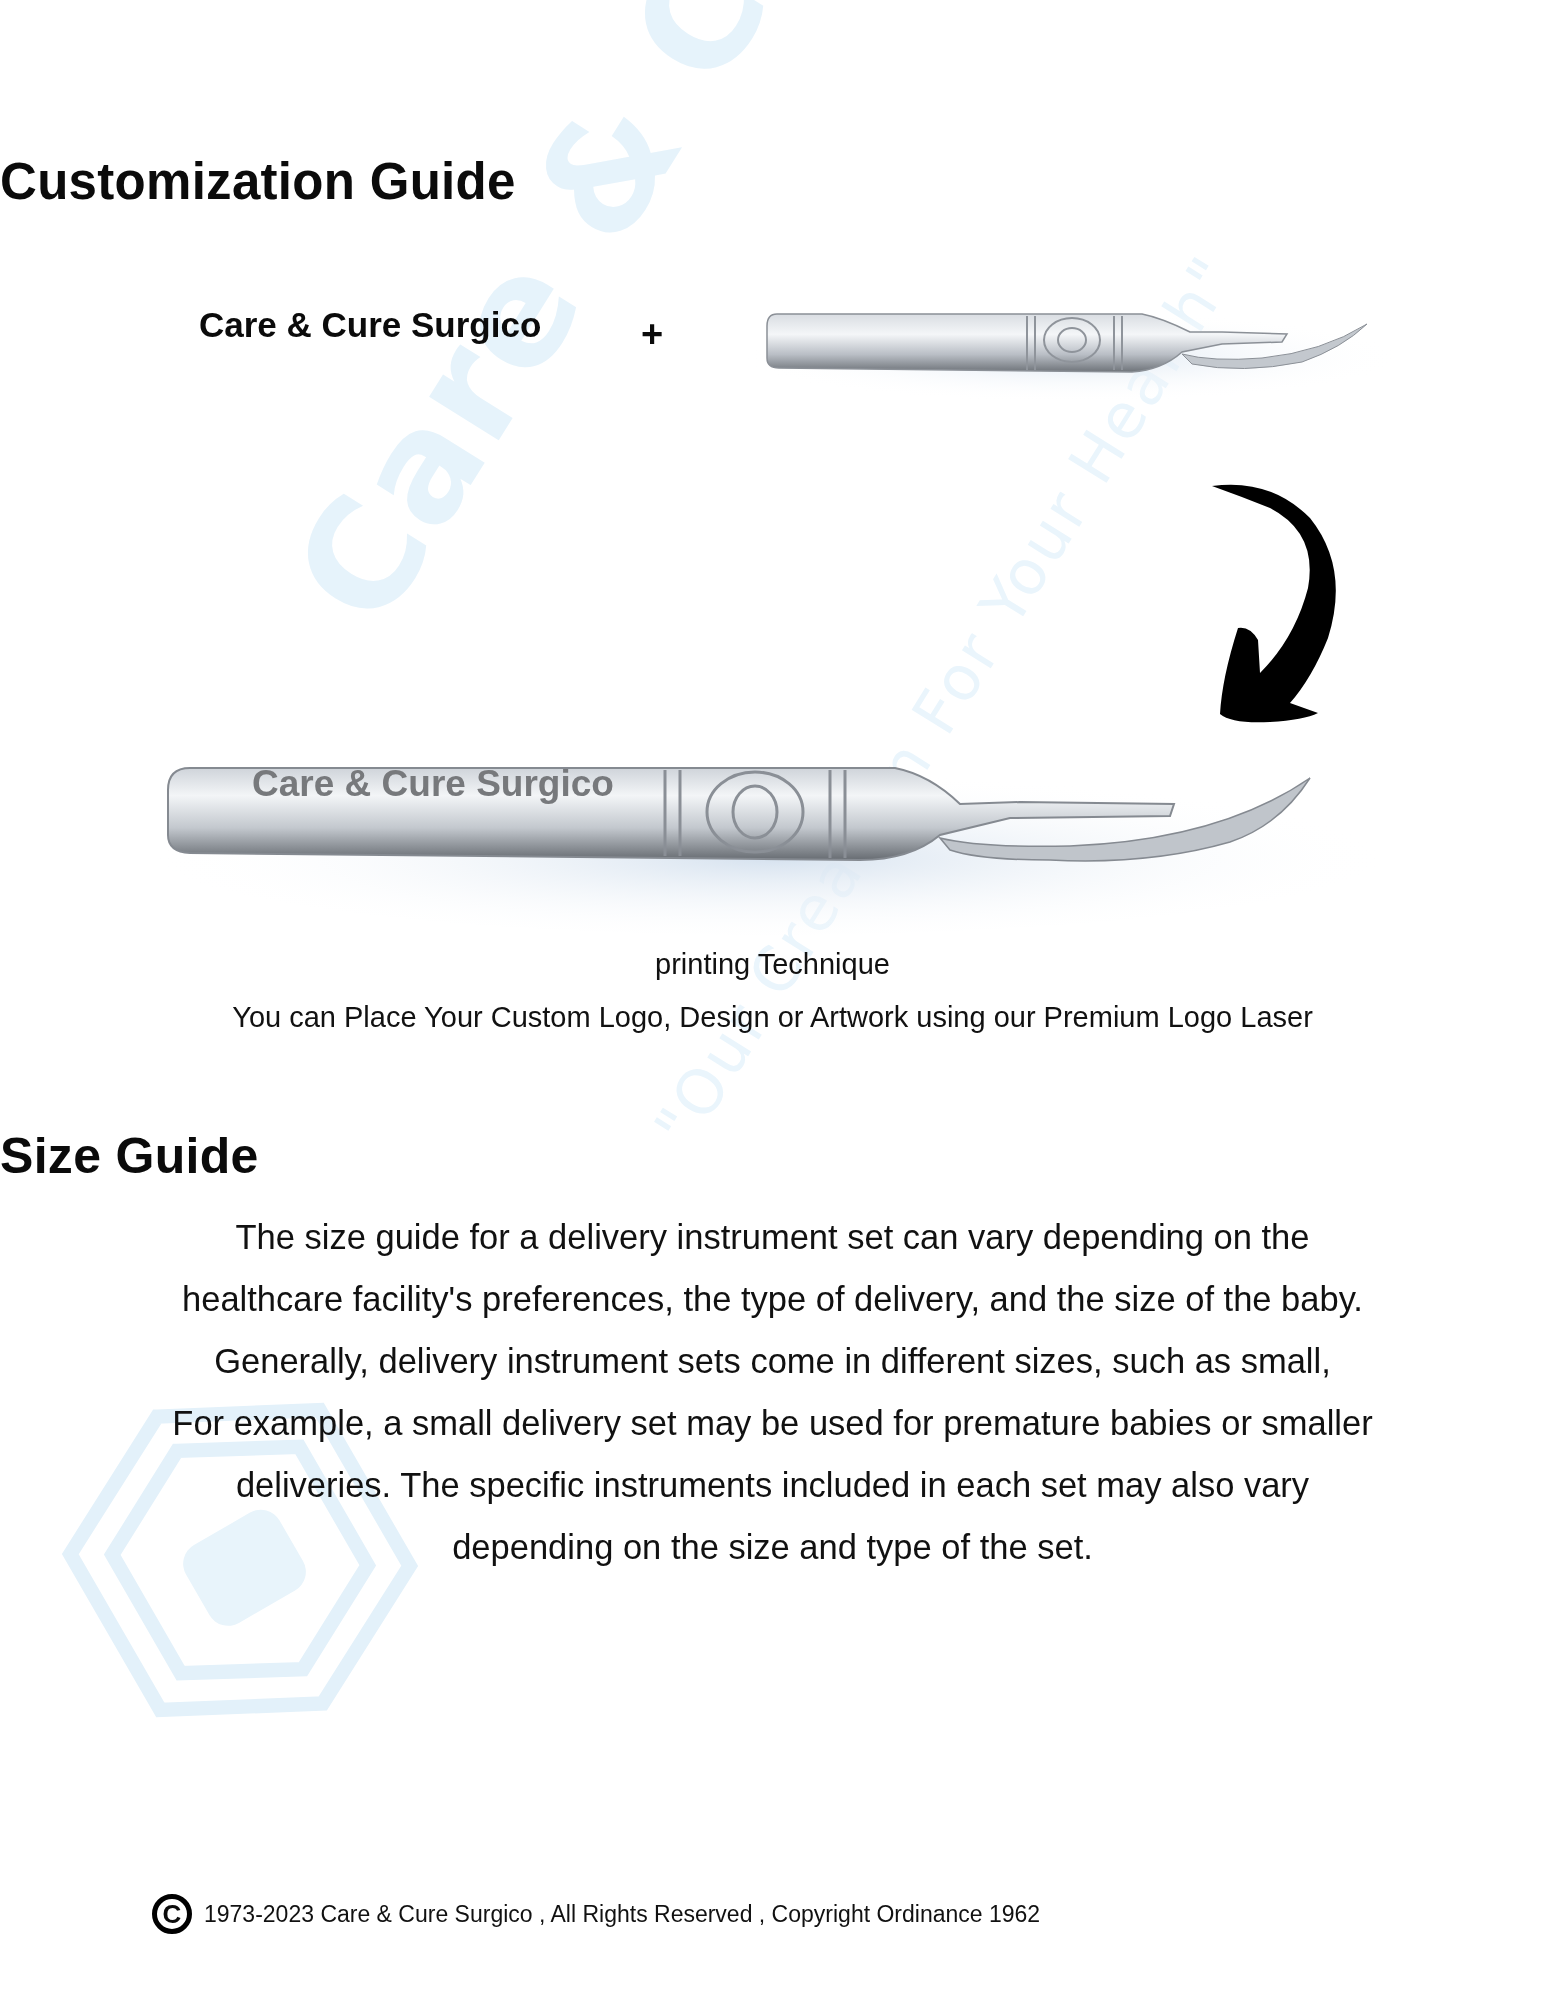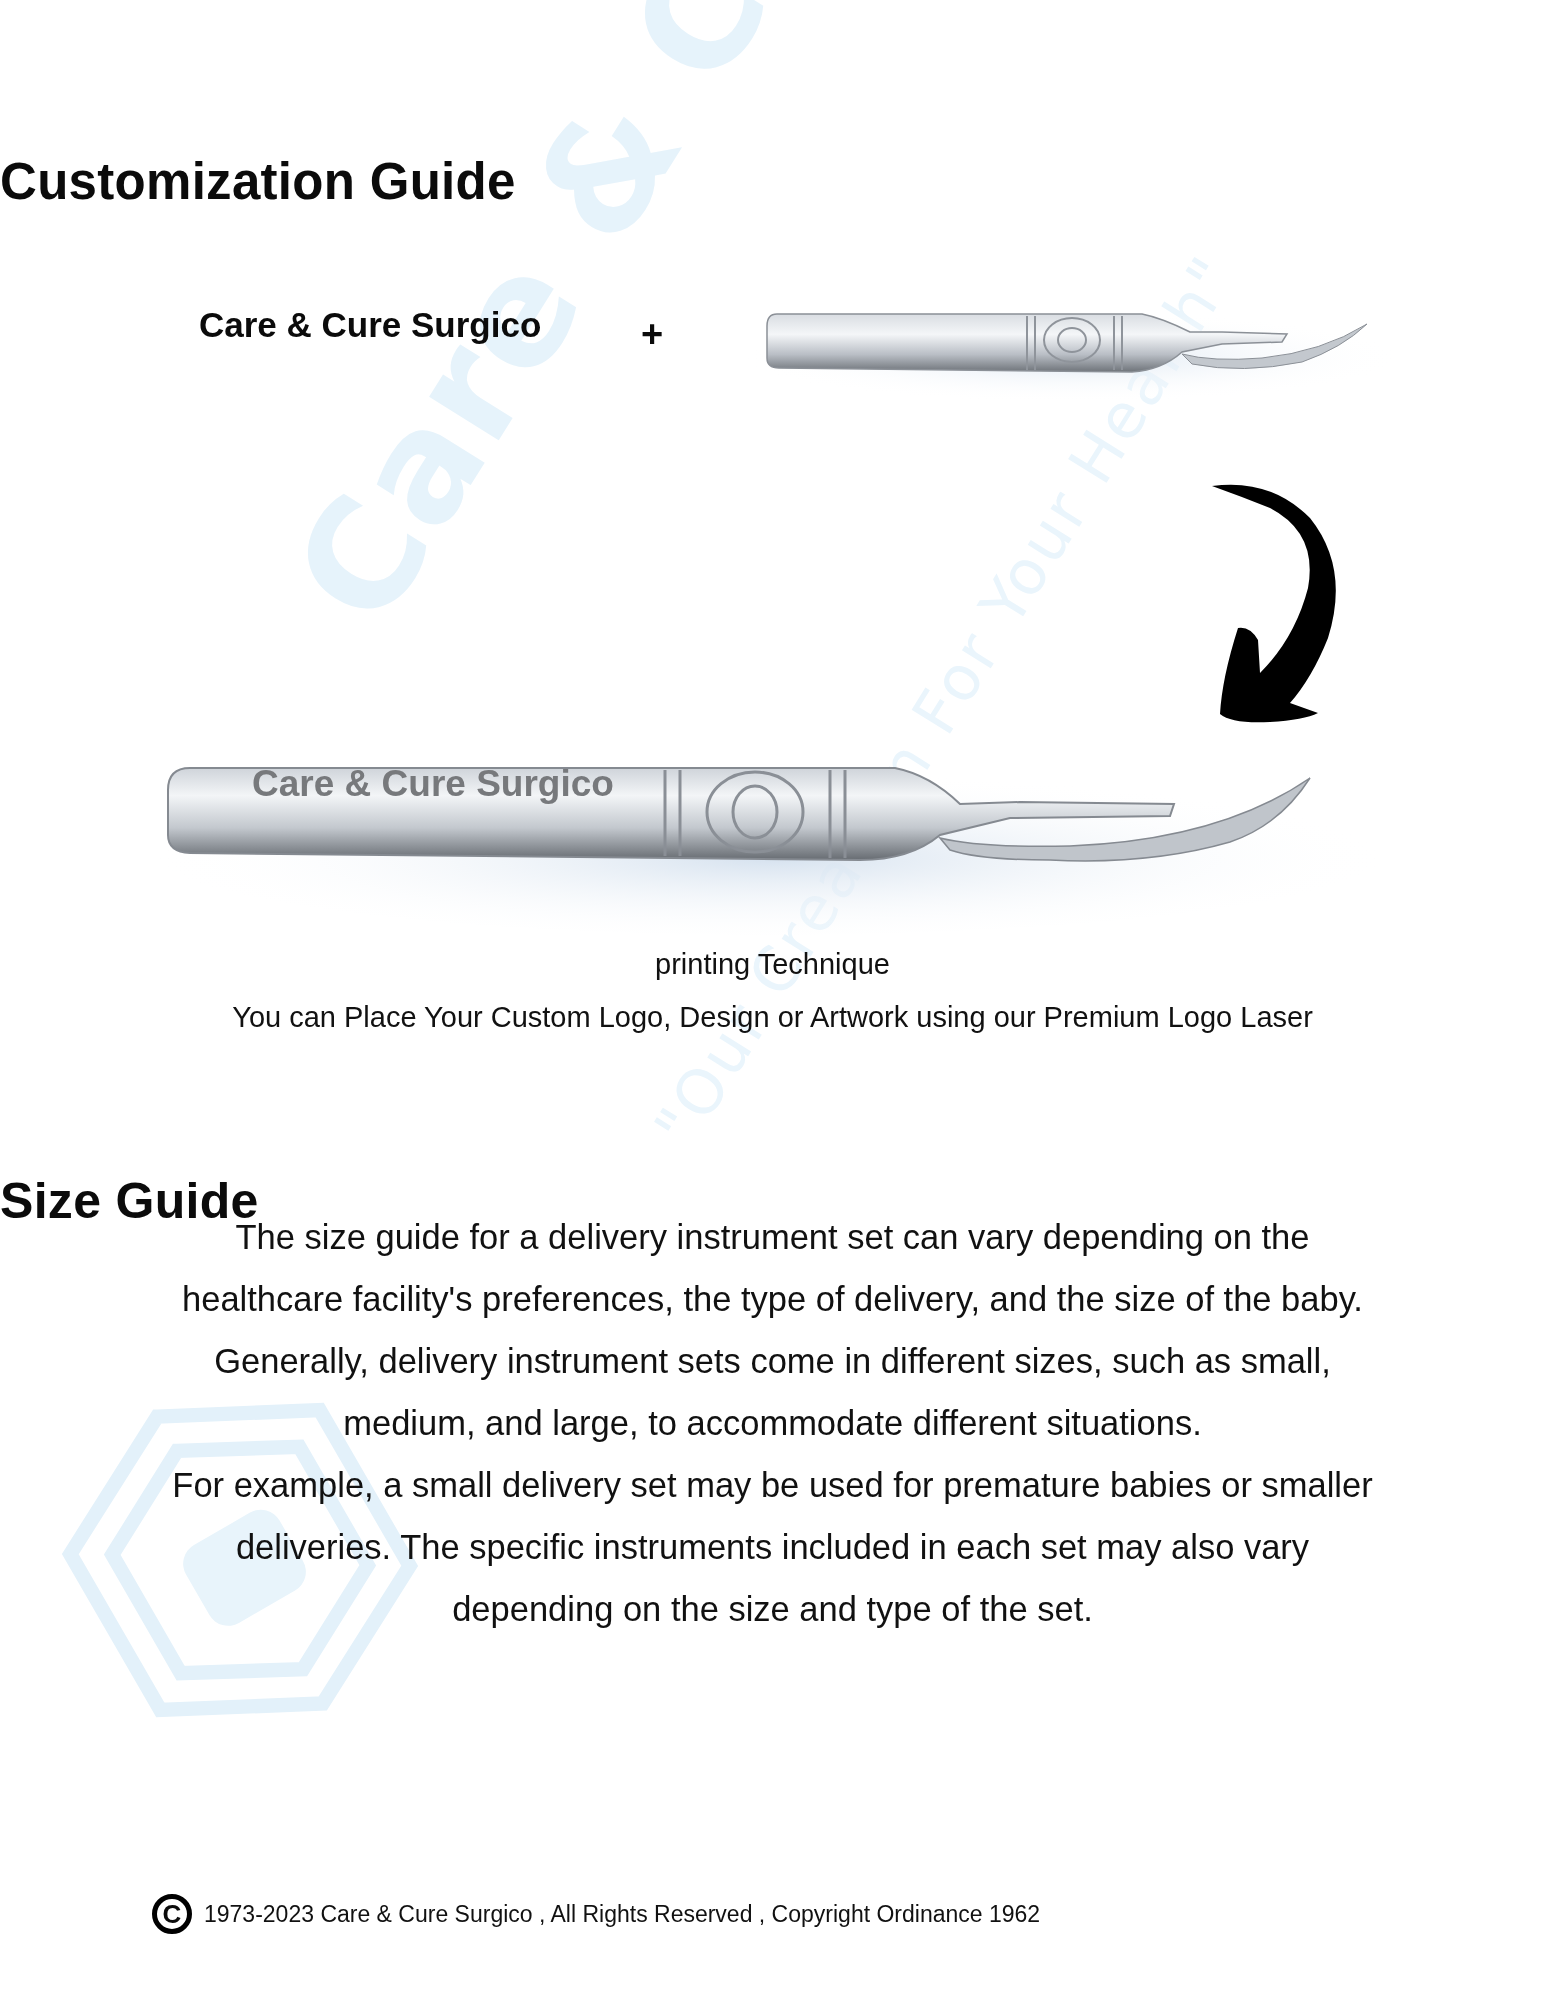"Size Guide" div.title { margin-top: 45px -> none }
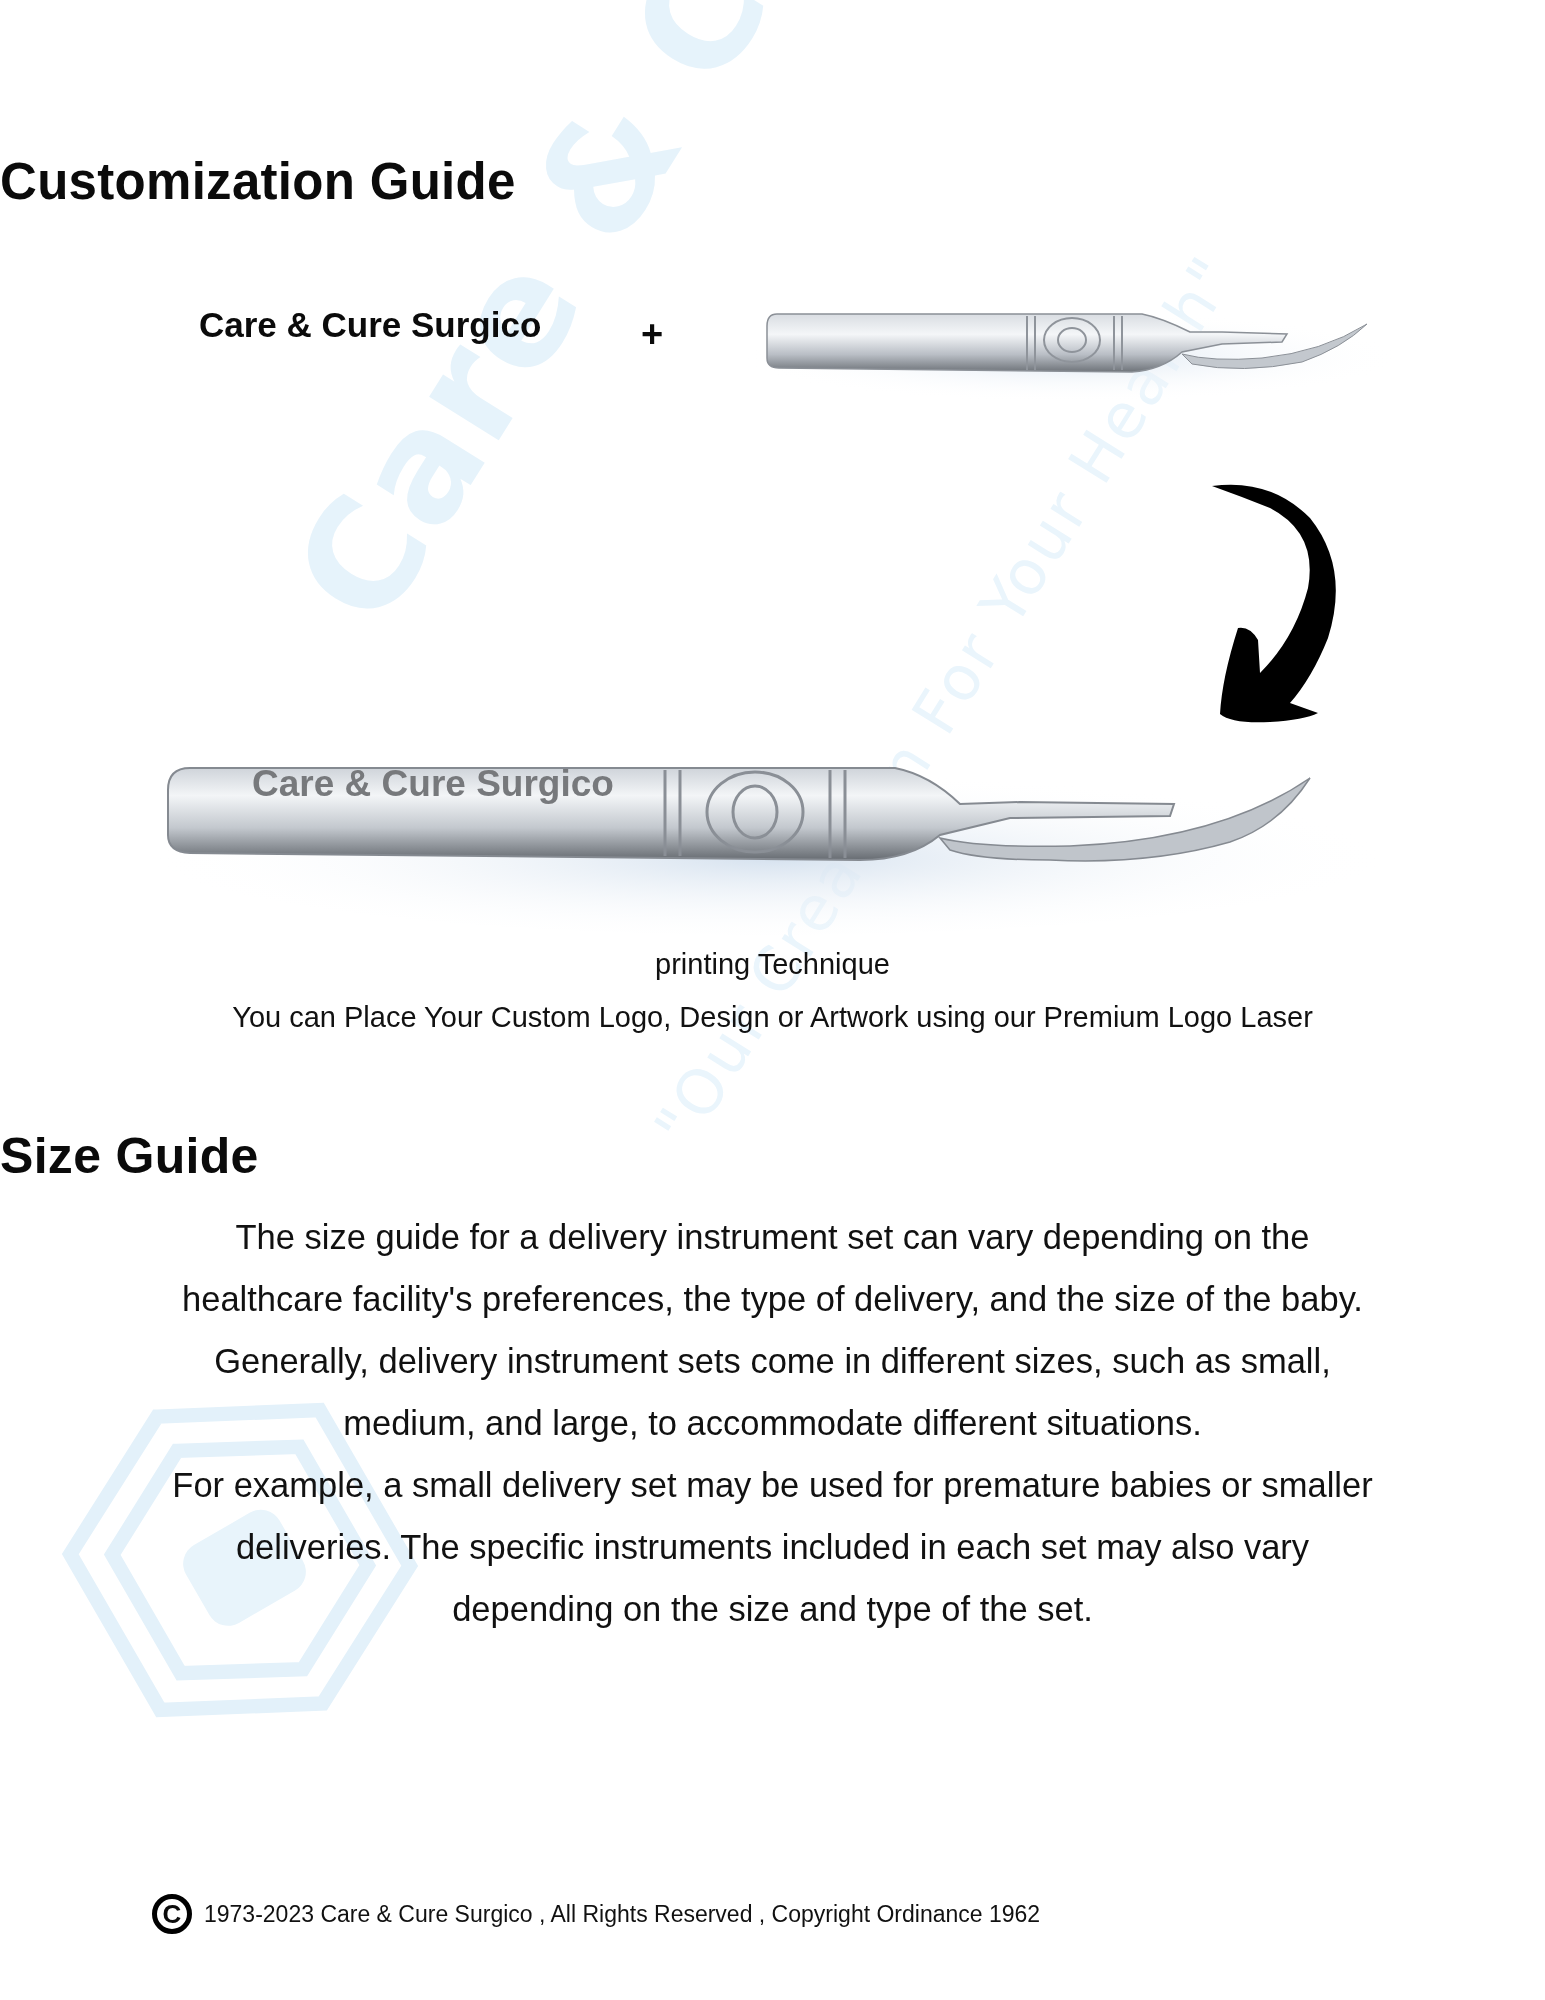"medium, and large, to accommodate" span { html: <span>medium, and large, to accommodate different situations.</span> -> none }
